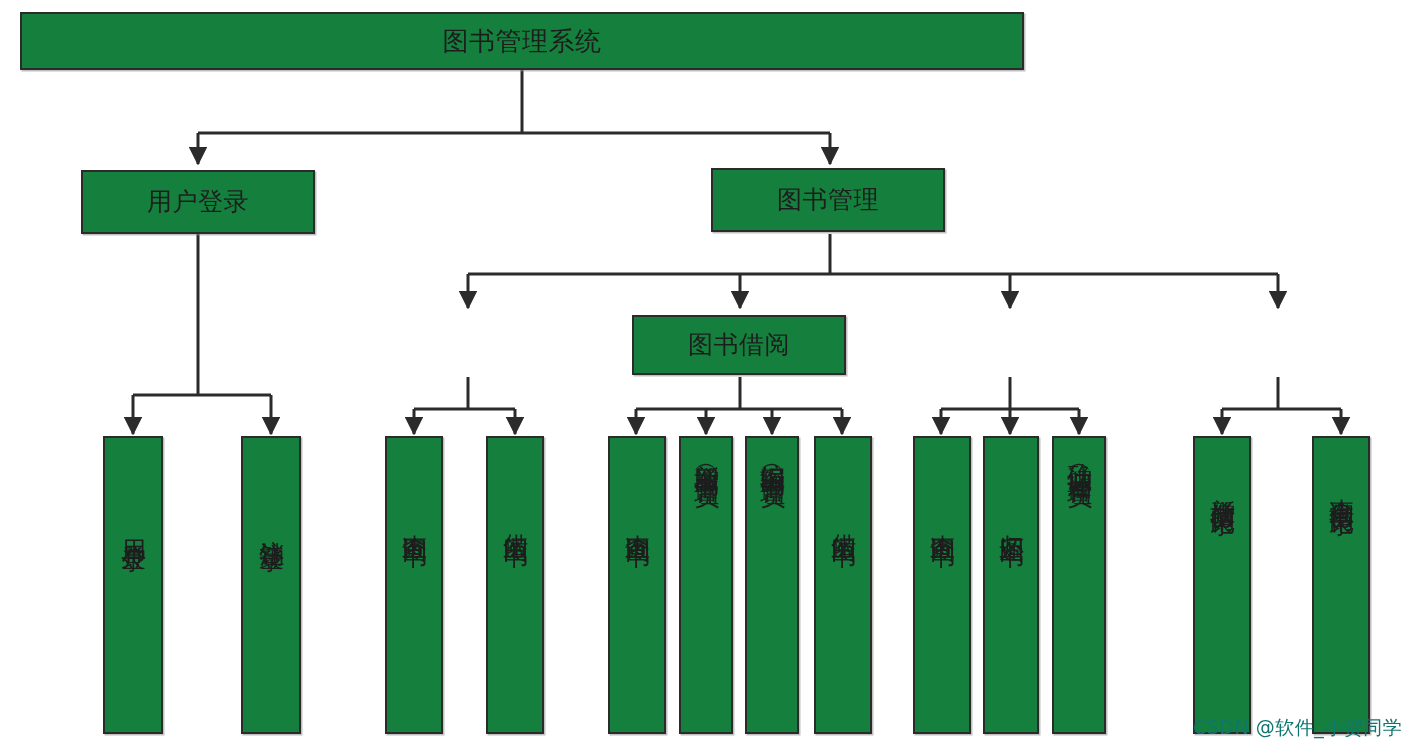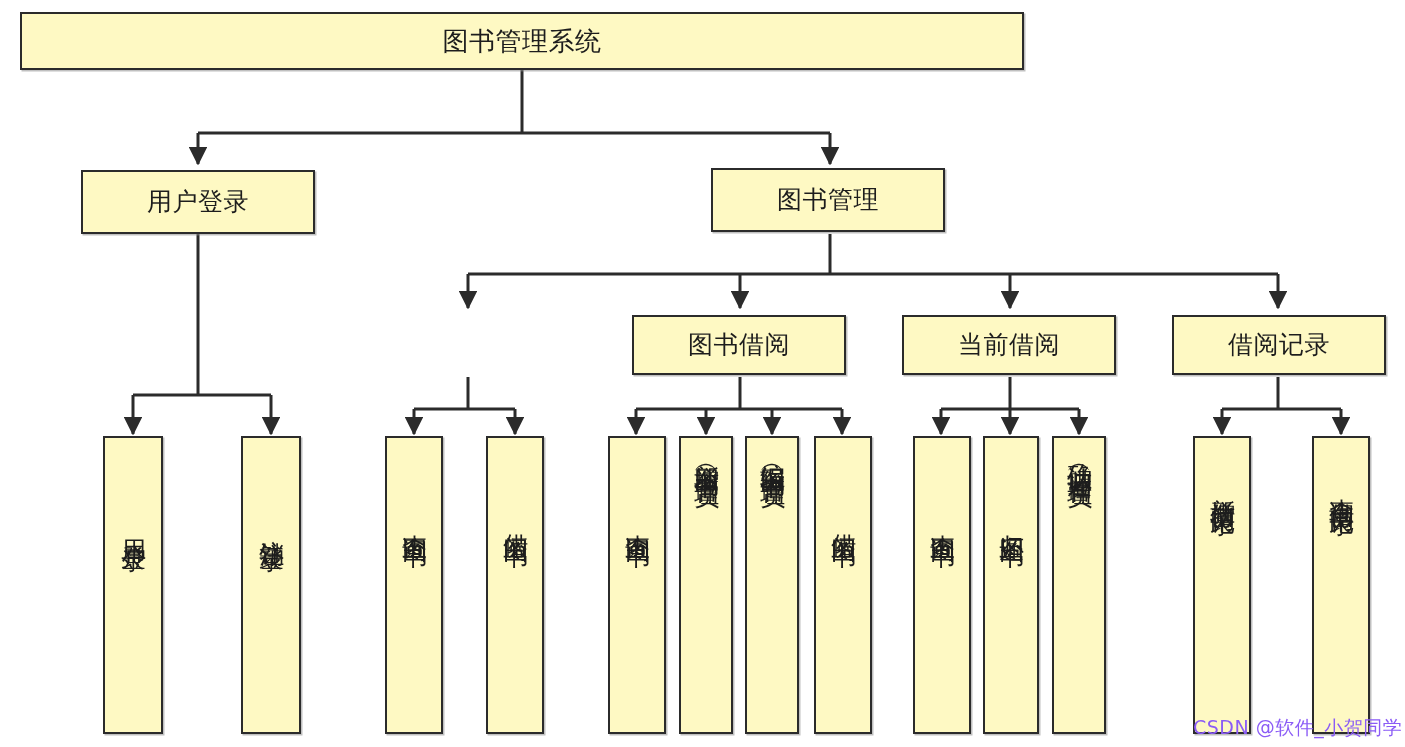"图书管理系统" .node { background: #fef9c3 -> #15803d }
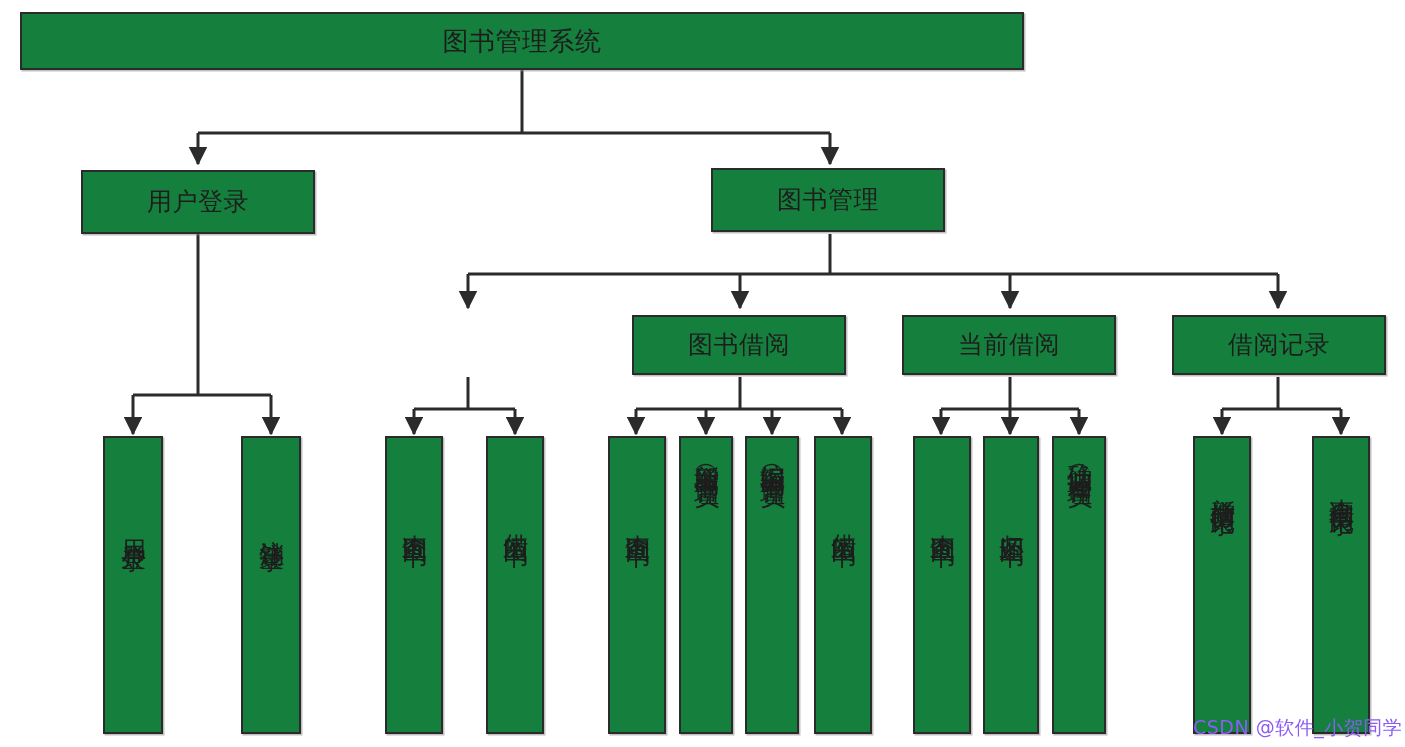"当前借阅" div.node { html: <div> <span>当前借阅</span> </div> -> none }
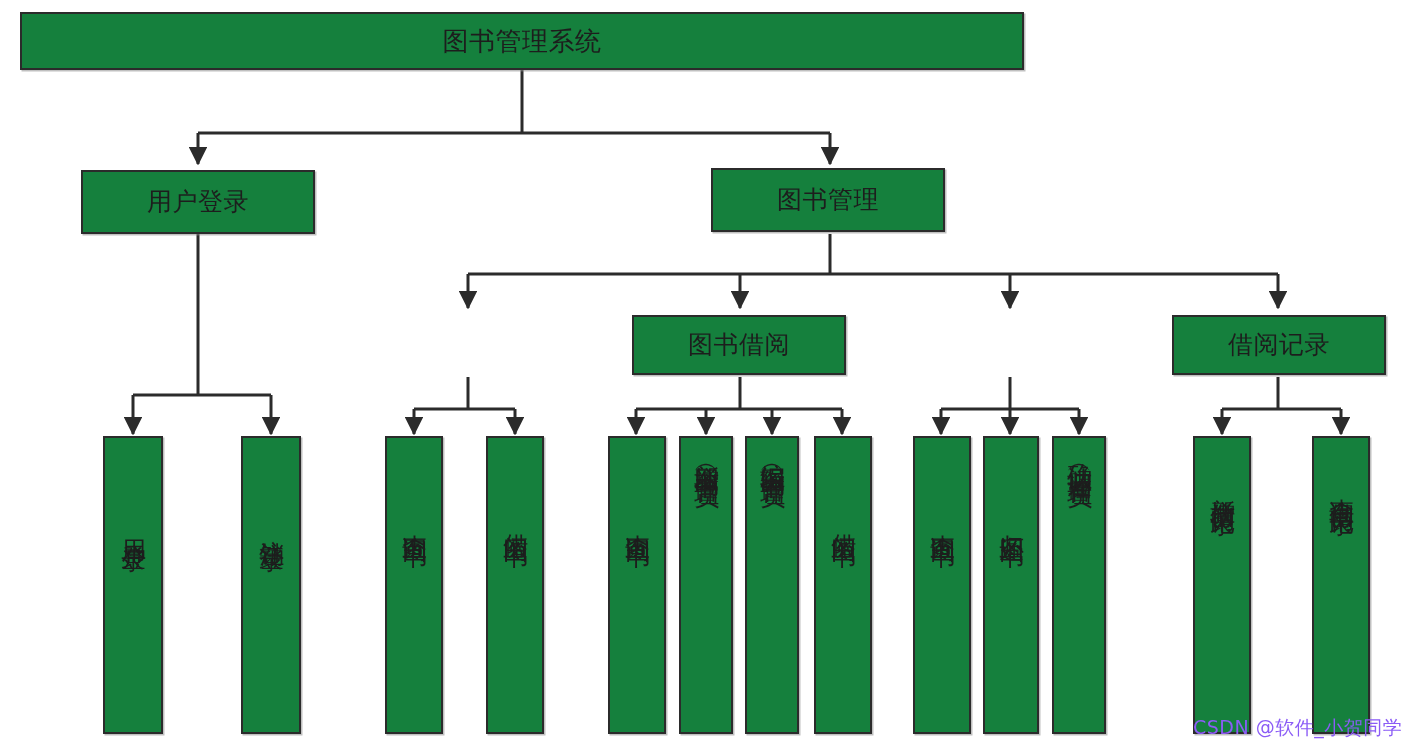"借阅记录" div.node { html: <div> <span>借阅记录</span> </div> -> none }
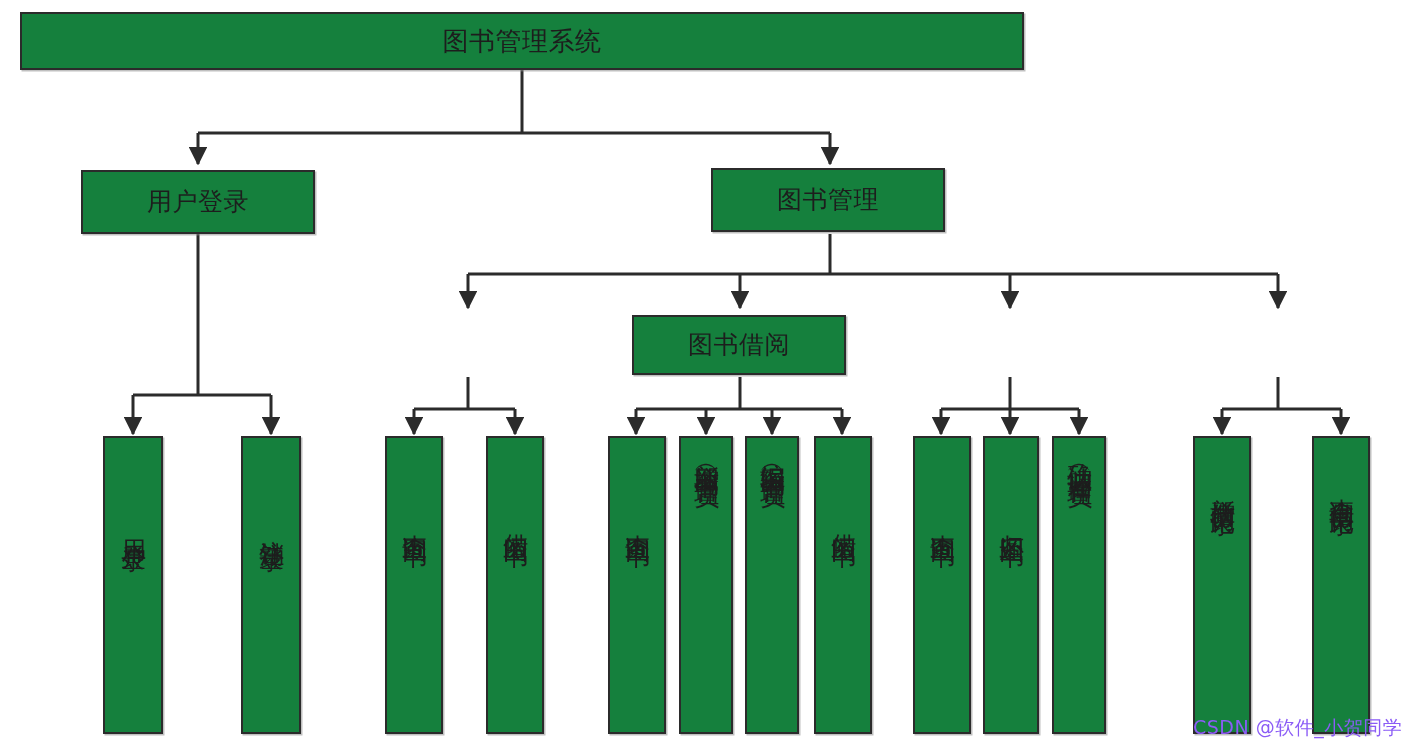"CSDN @软件_小贺同学" .watermark { color: #8b5cf6 -> #0f766e }
